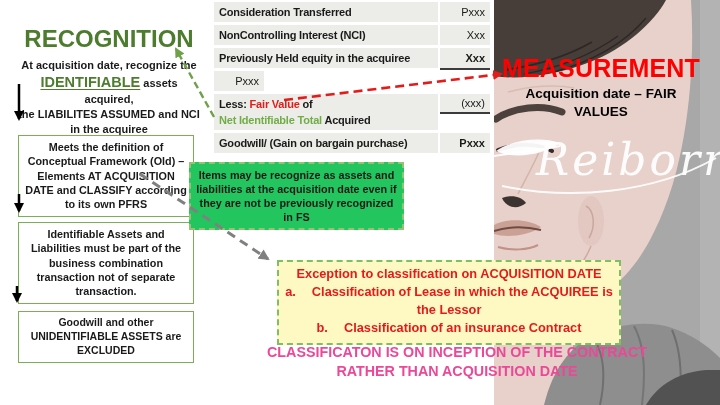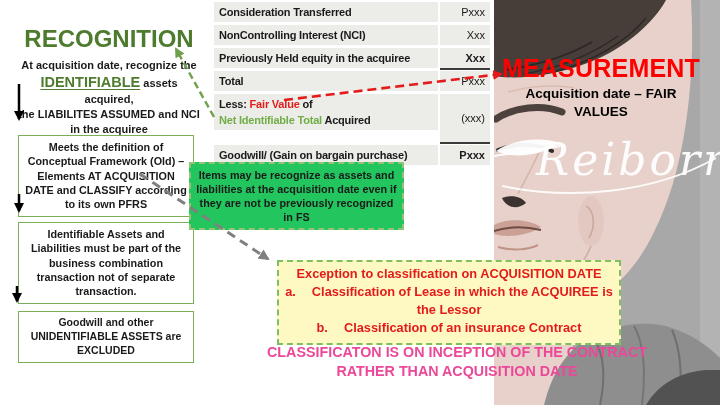"Total" div.tlabel { html: <div>Total</div> -> none }
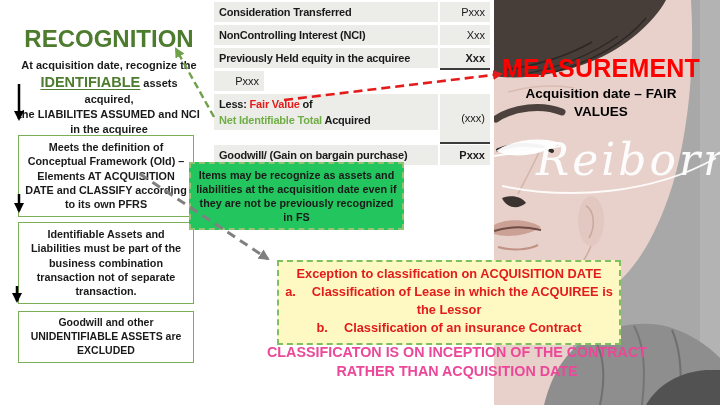"(xxx)" .trow.tall .tval { height: 48px -> 18px }
